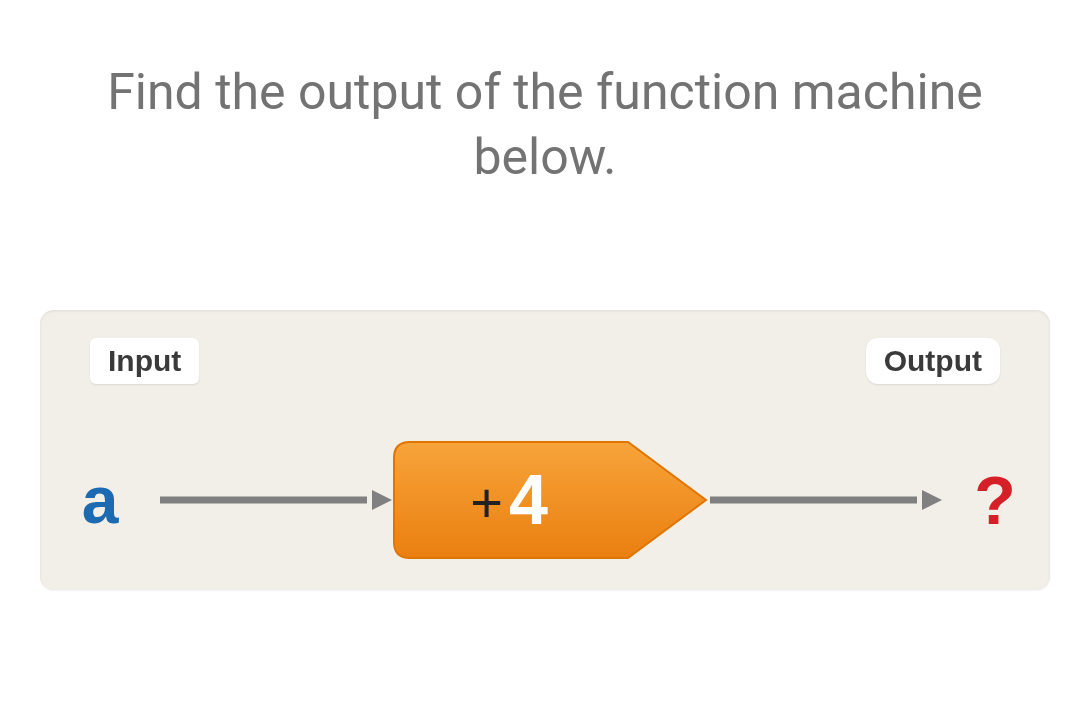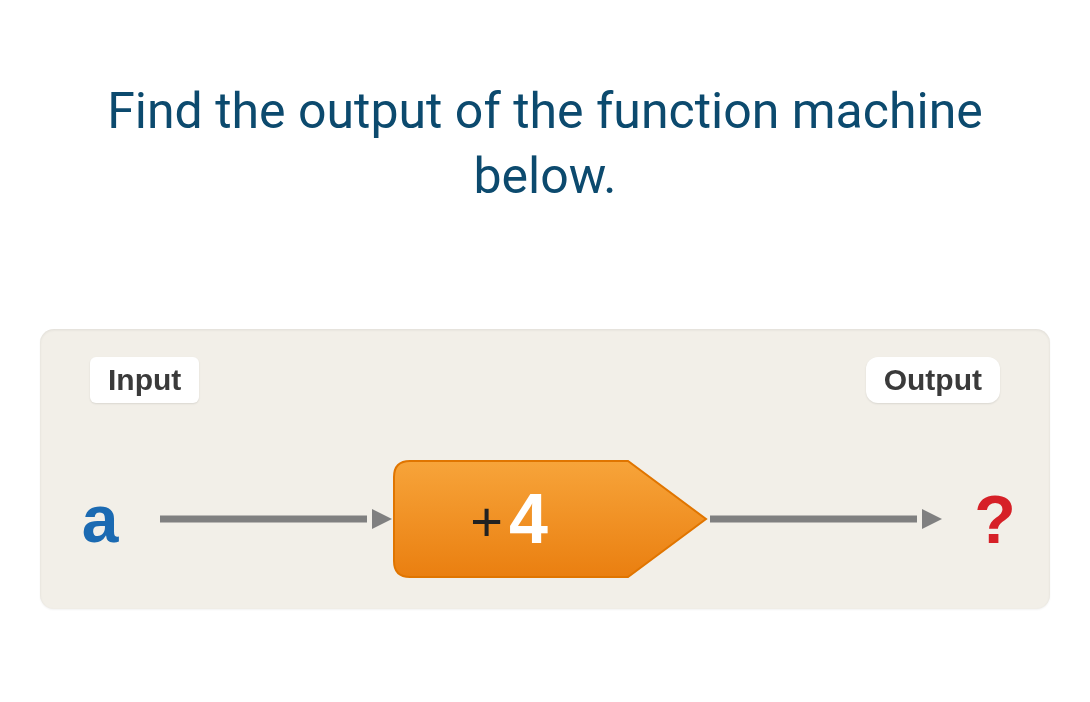"Find the output of the" .question { color: #0c4a6e -> #737373; padding: 79px 40px 0 40px -> 60px 40px 0 40px }
